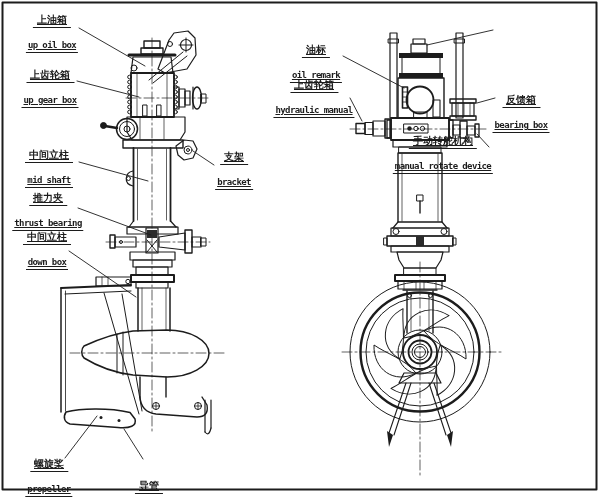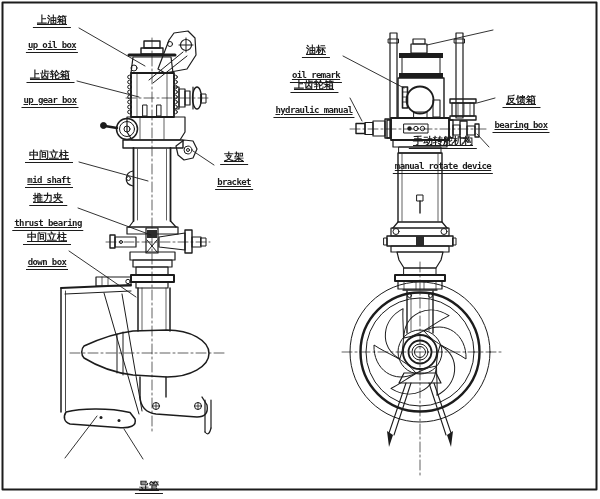"螺旋桨" div.lbl { html: none -> <div> <span>螺旋桨</span> <span>propeller</span> </div> }
